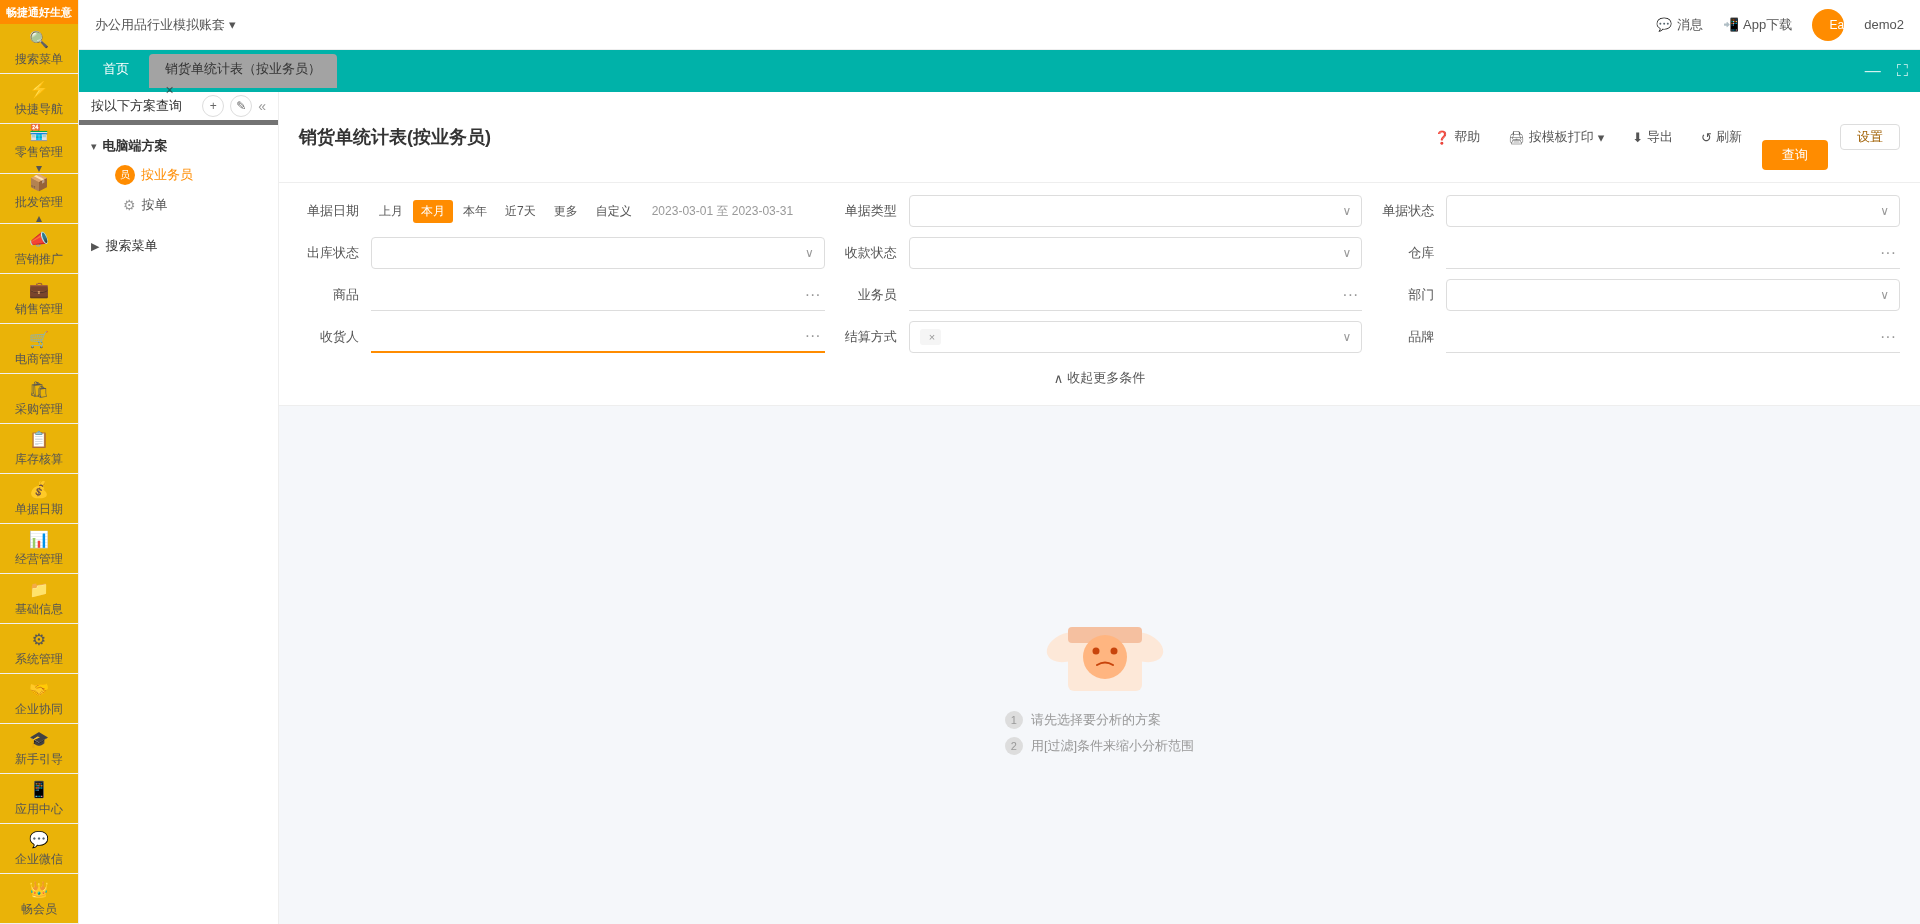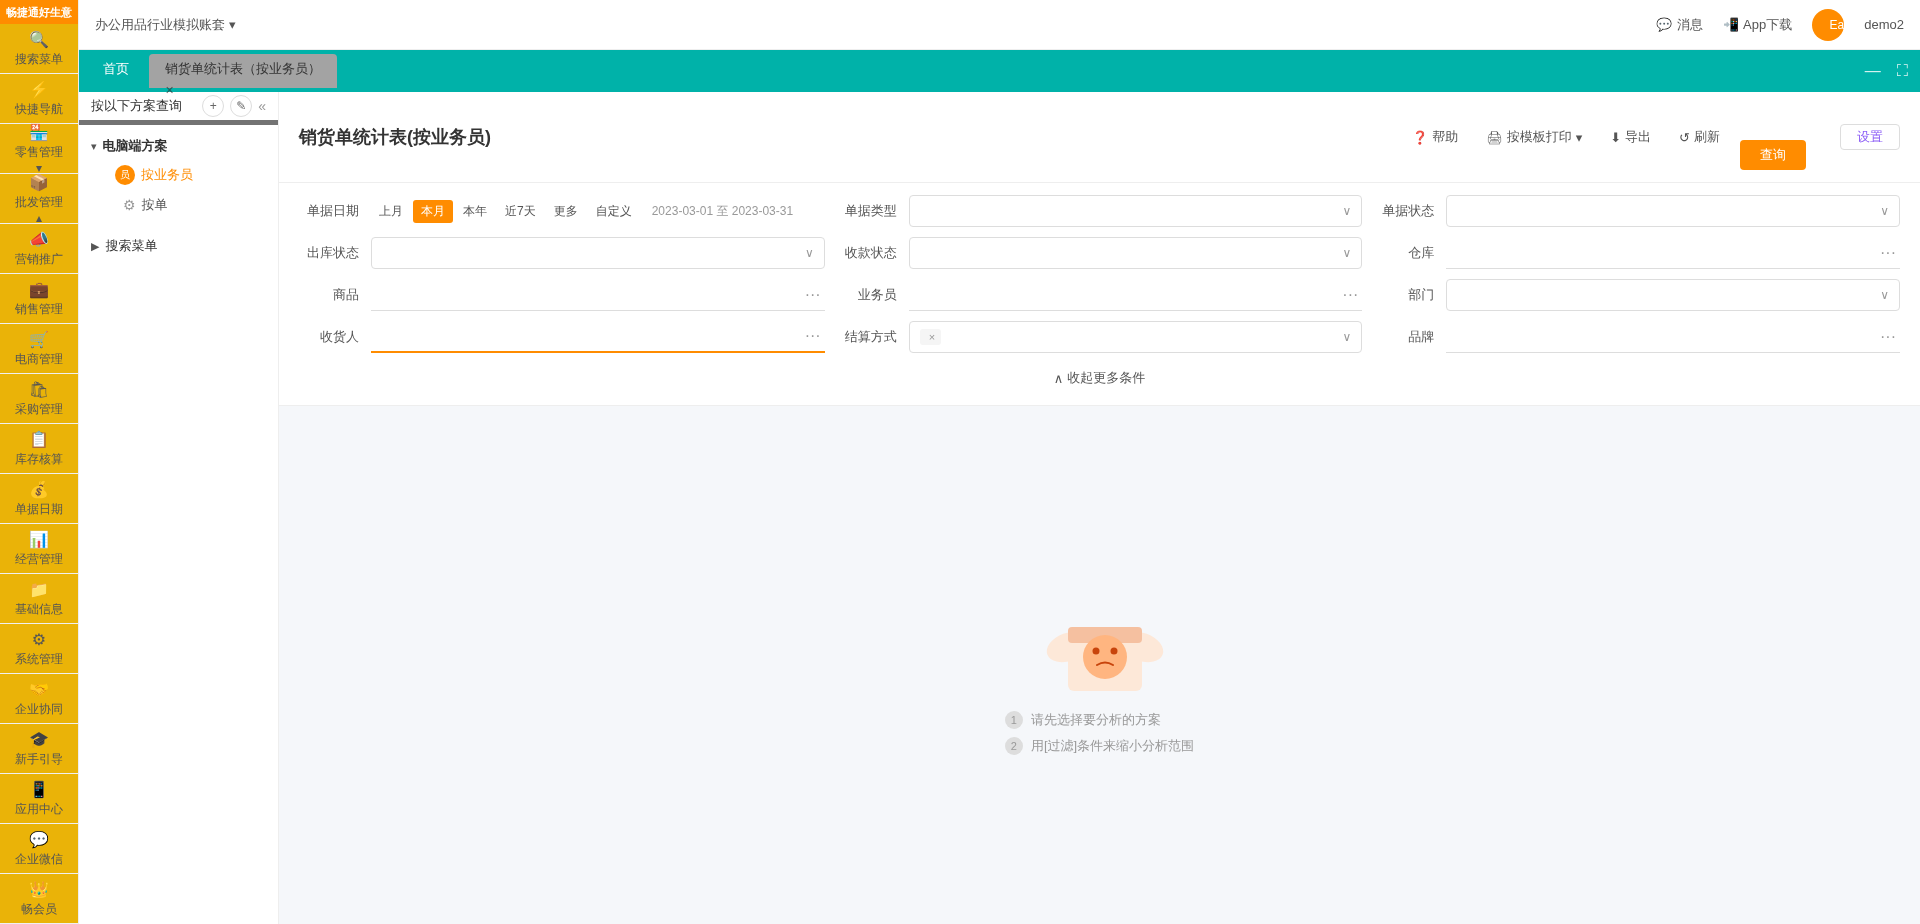"设置" .btn-secondary { color: #8b5cf6 -> #a16207; margin-left: 22px -> none }
